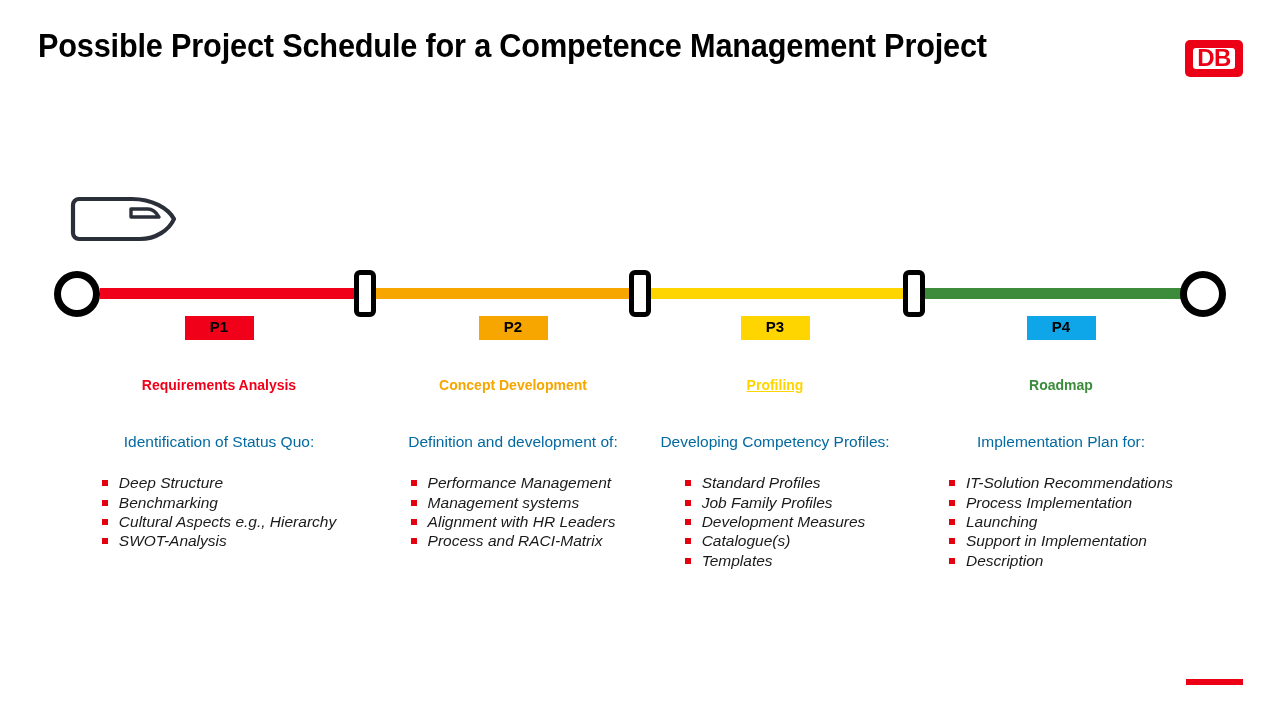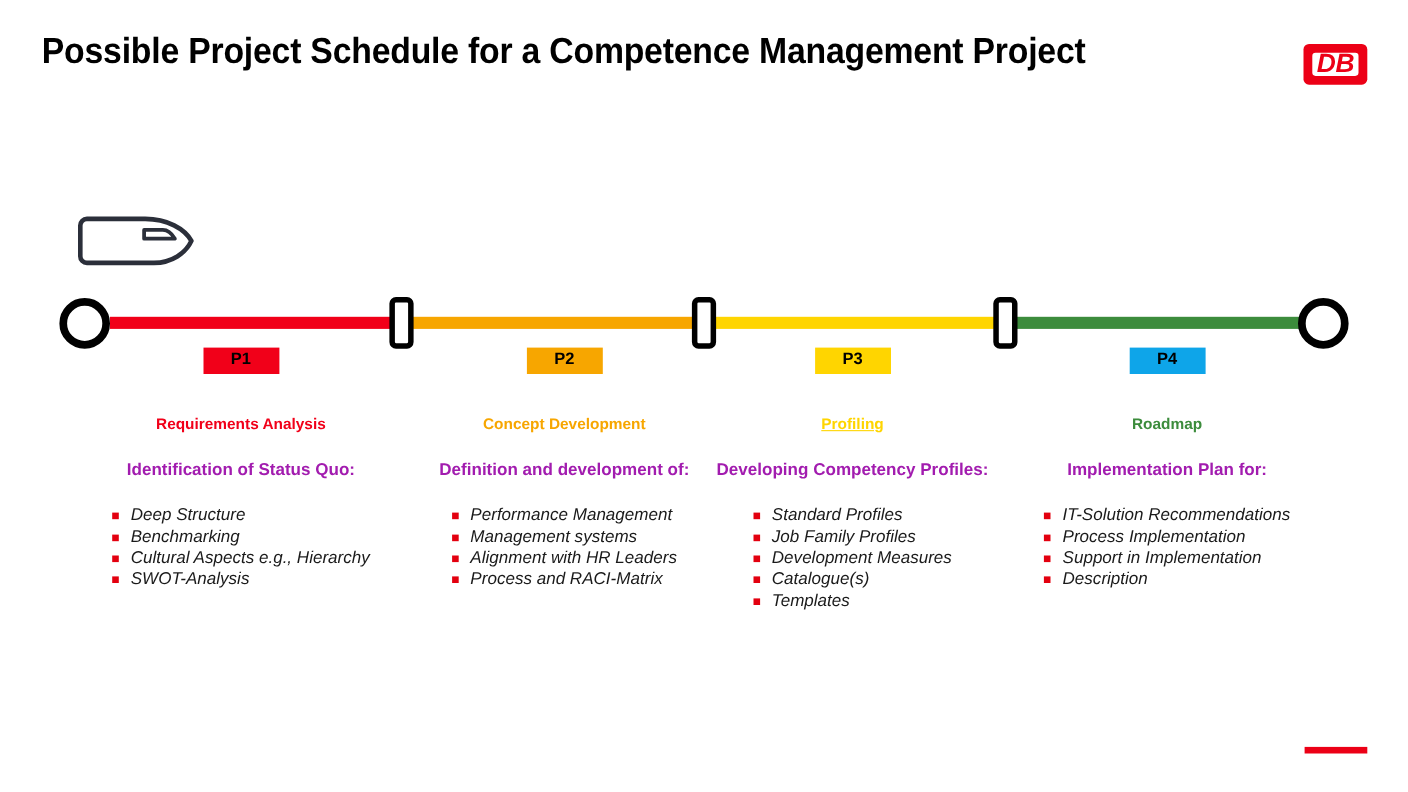"DB" #db-logo { font-style: italic -> none }
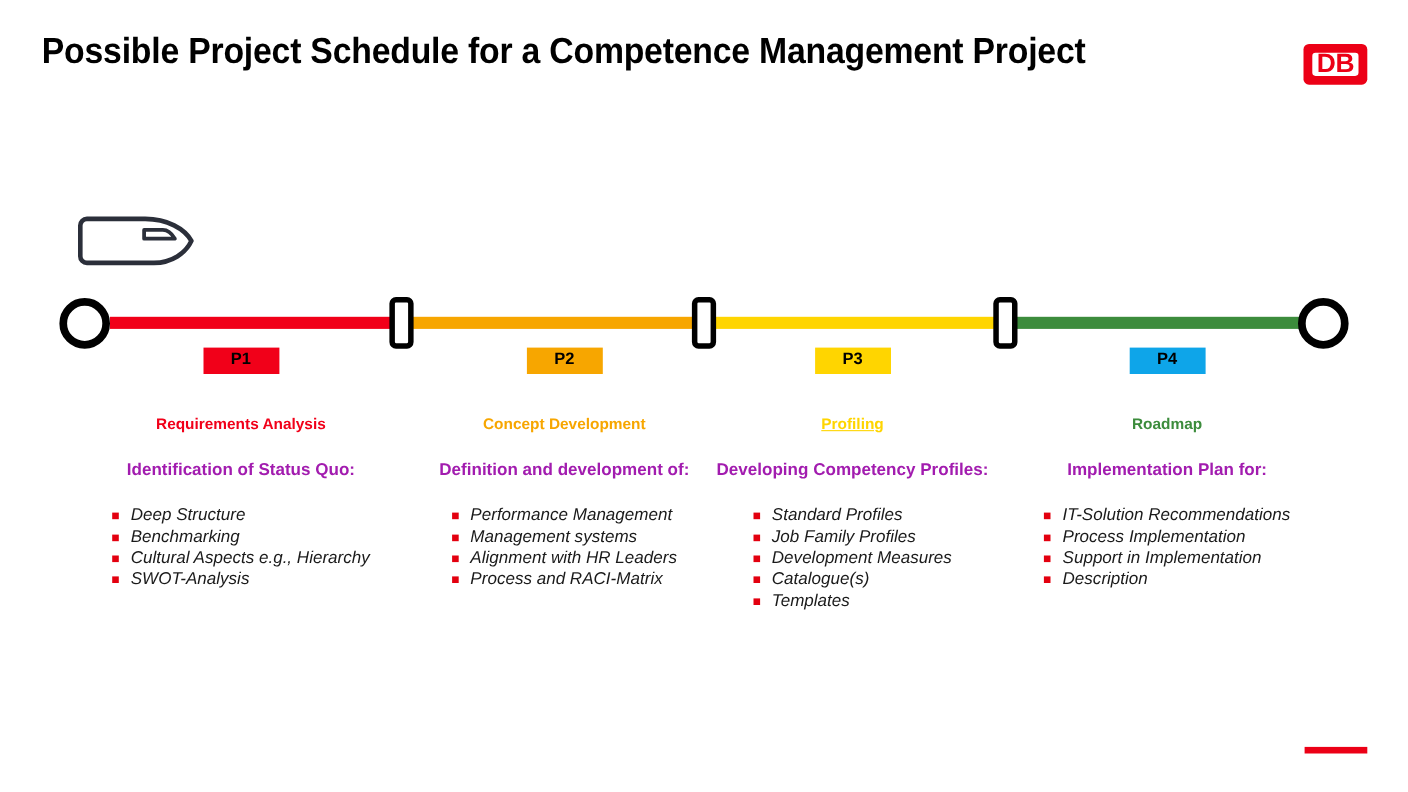"Identification of Status Quo:" .phase-intro { color: #a21caf -> #0369a1; font-weight: bold -> normal; margin-top: 26px -> 40px }
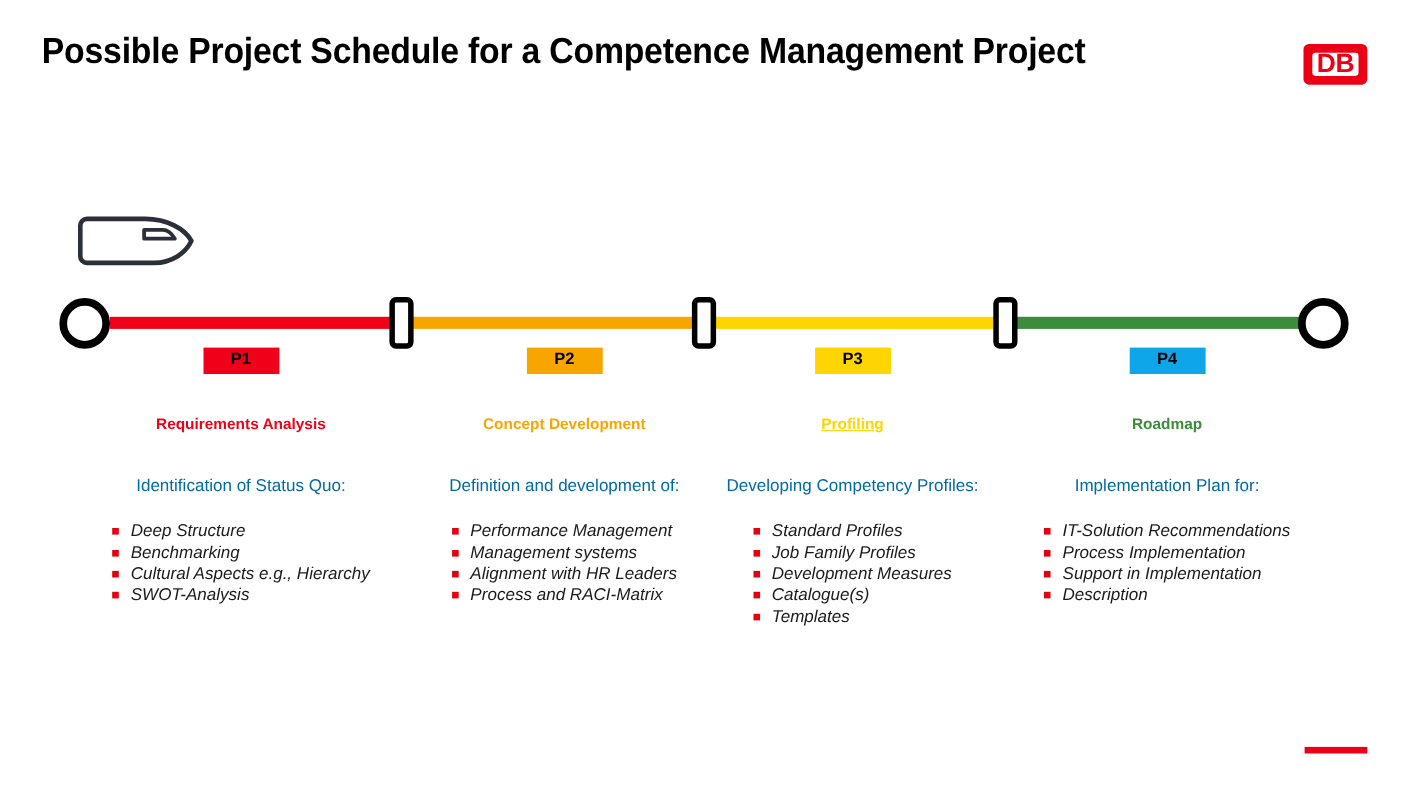"Launching" li { html: none -> <li>Launching</li> }
